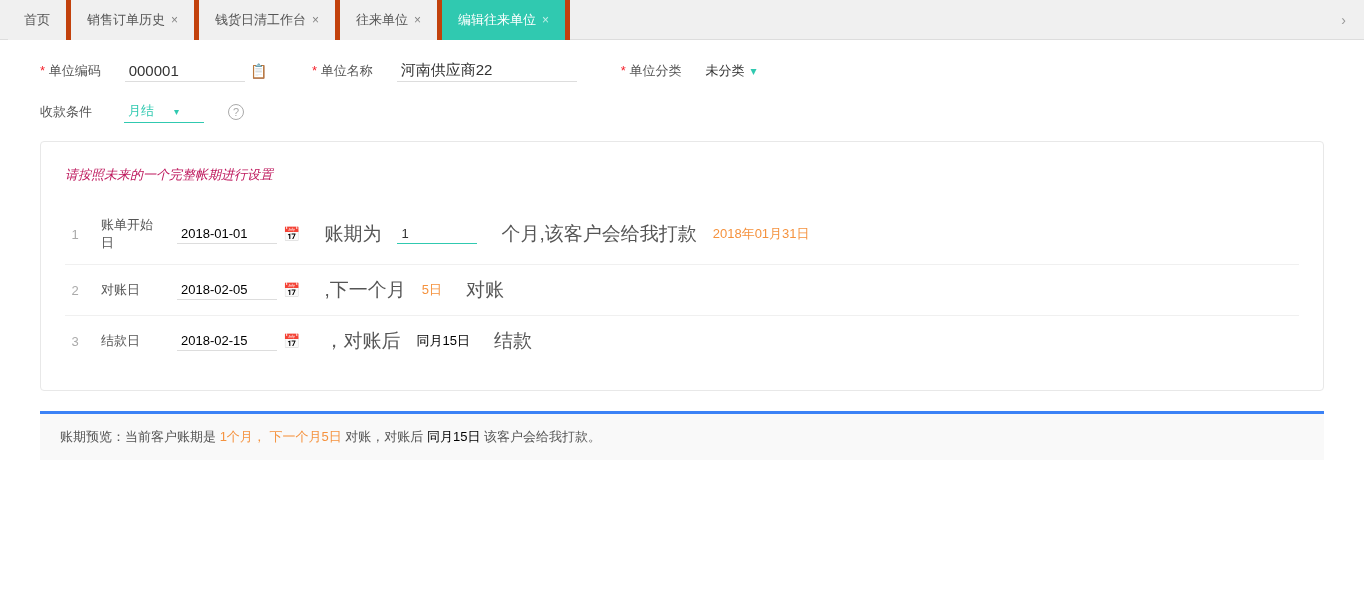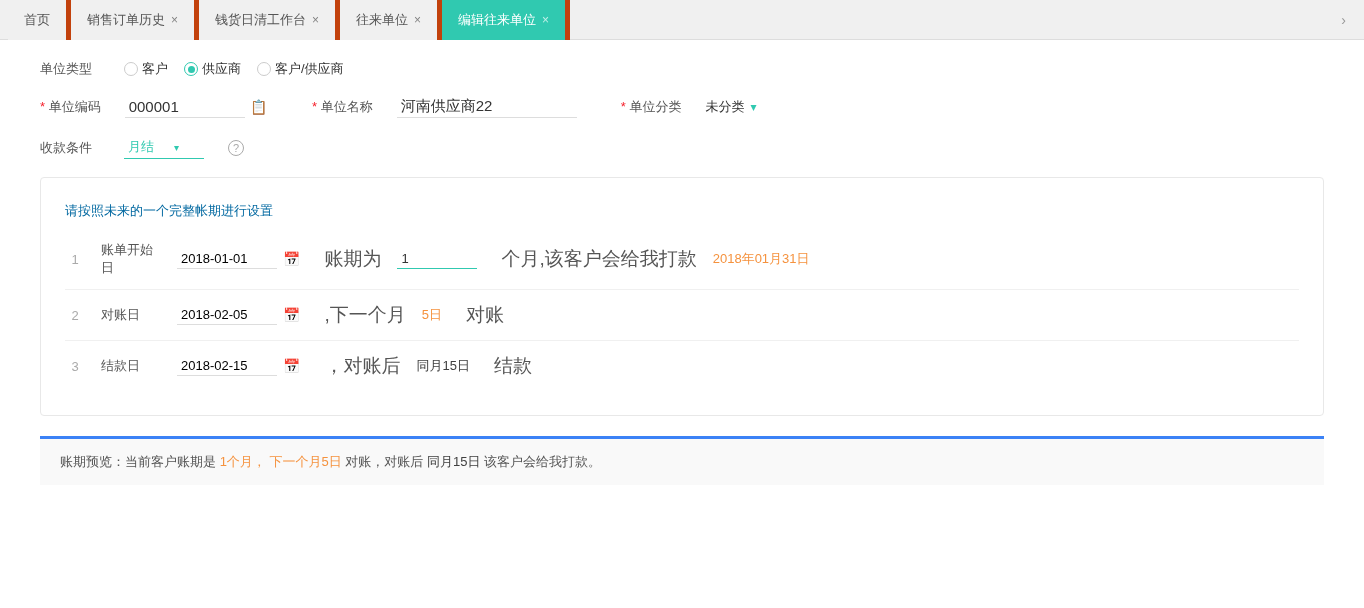"单位类型" div.form-row { html: <div> <span>单位类型</span> <div> <div> <div></div> <span>客户</span> </div> <div> <div></div> <span>供应商</span> </div> <div> <div></div> <span>客户/供应商</span> </div> </div> </div> -> none }
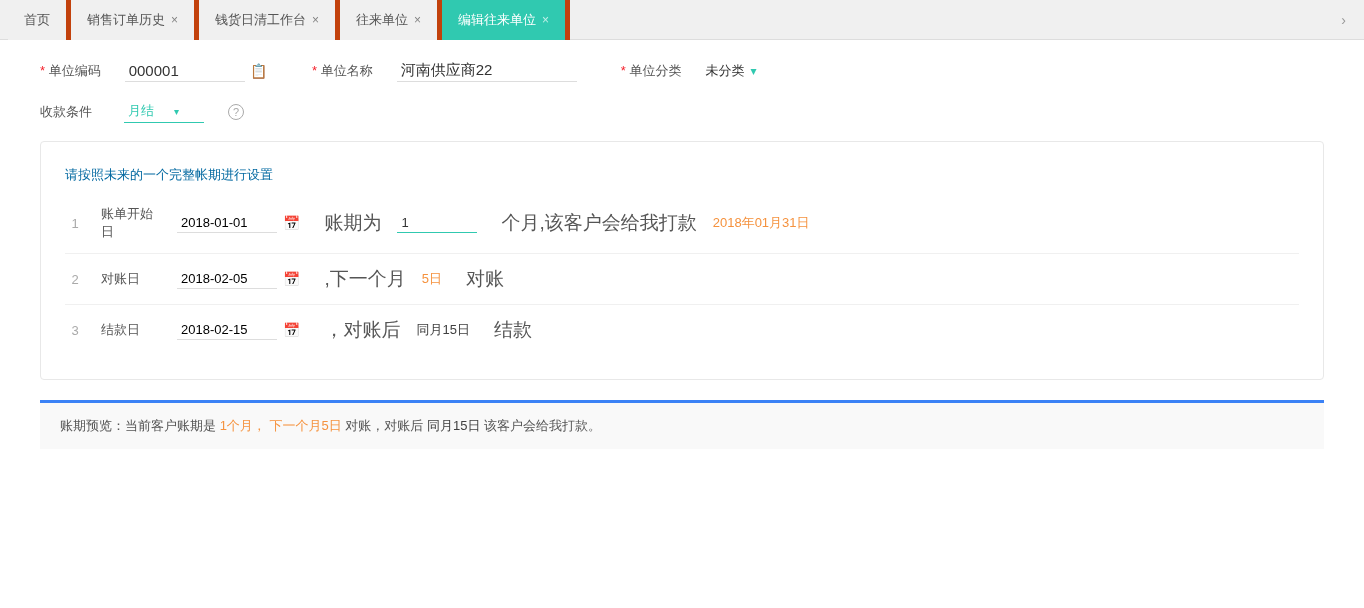"请按照未来的一个完整帐期进行设置" .panel-desc { color: #0369a1 -> #be185d; font-style: none -> italic; margin-bottom: 9px -> 20px }
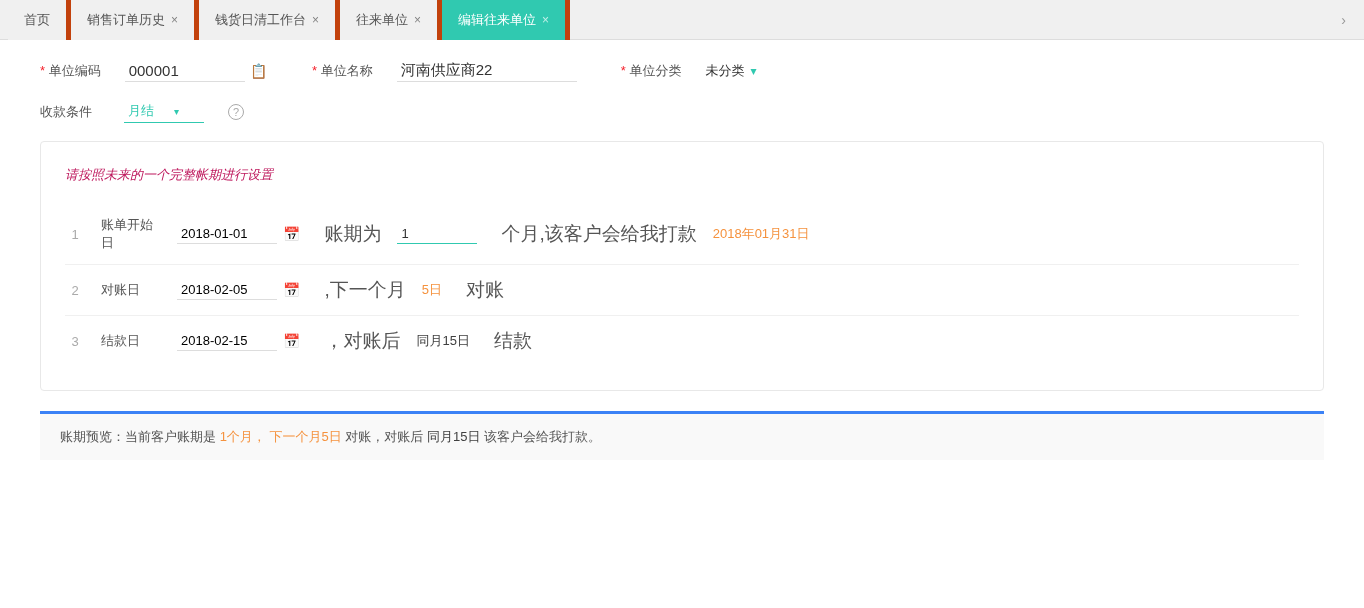"同月15日" .highlight-teal { color: #404040 -> #000000 }
